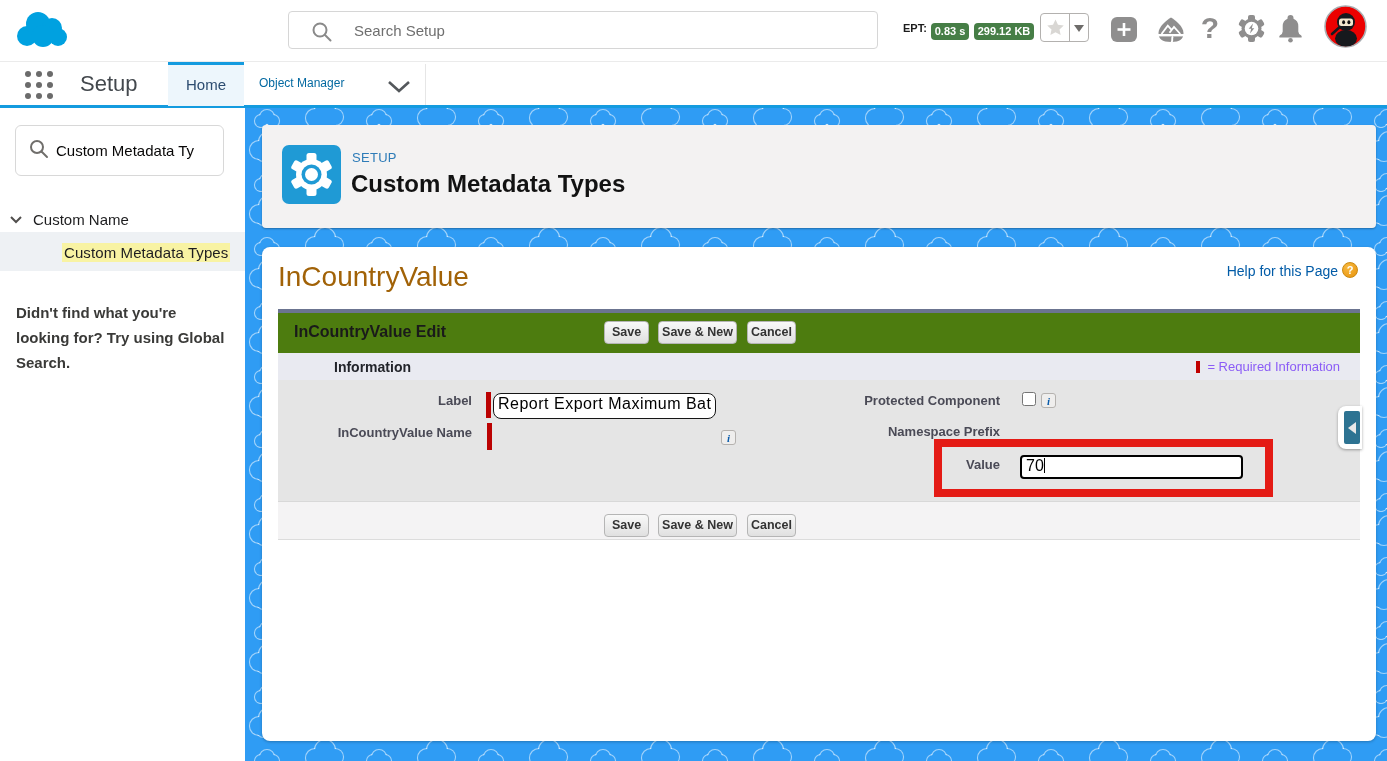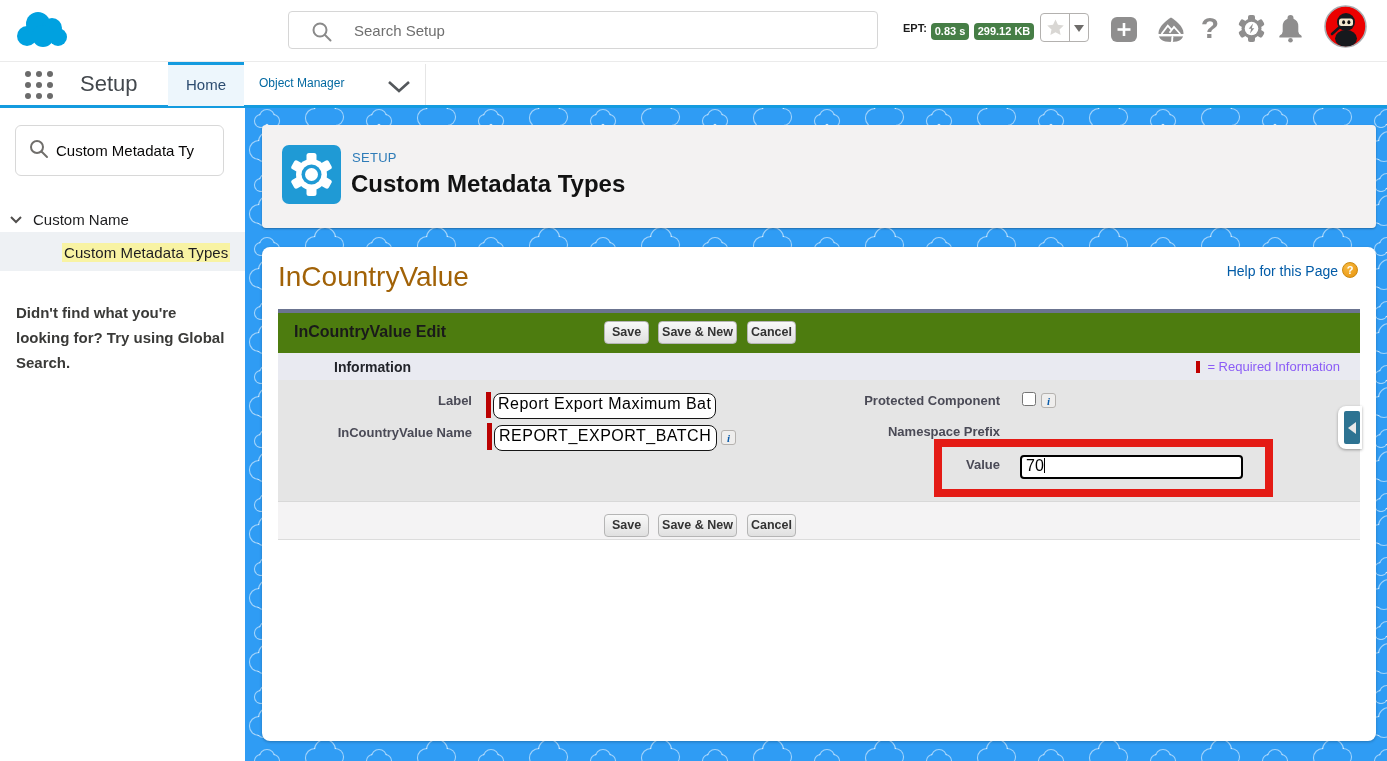"REPORT_EXPORT_BATCH" div.inp { html: <div>REPORT_EXPORT_BATCH</div> -> none }
